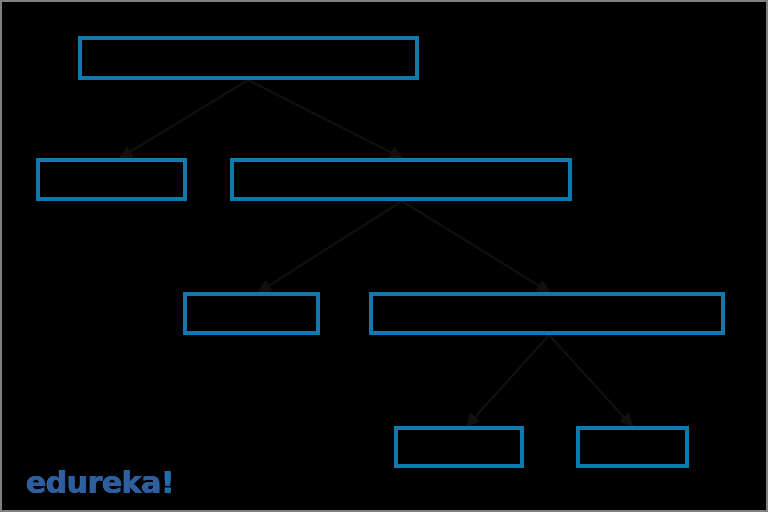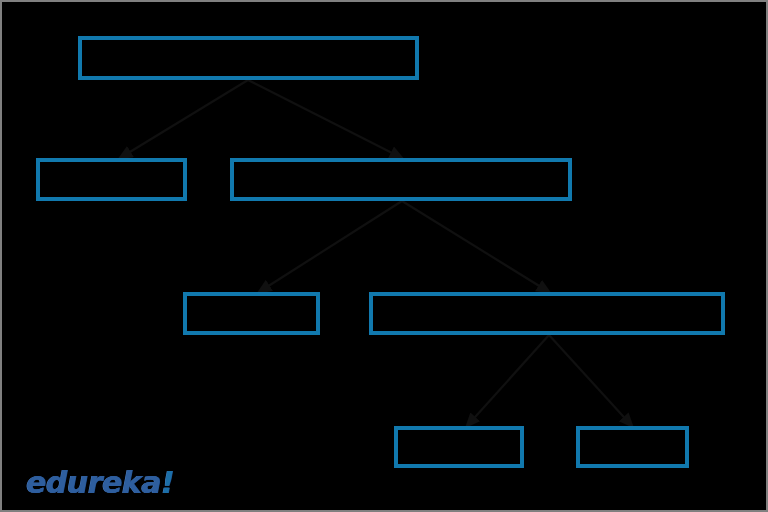"edureka!" #canvas { font-style: italic -> none }
